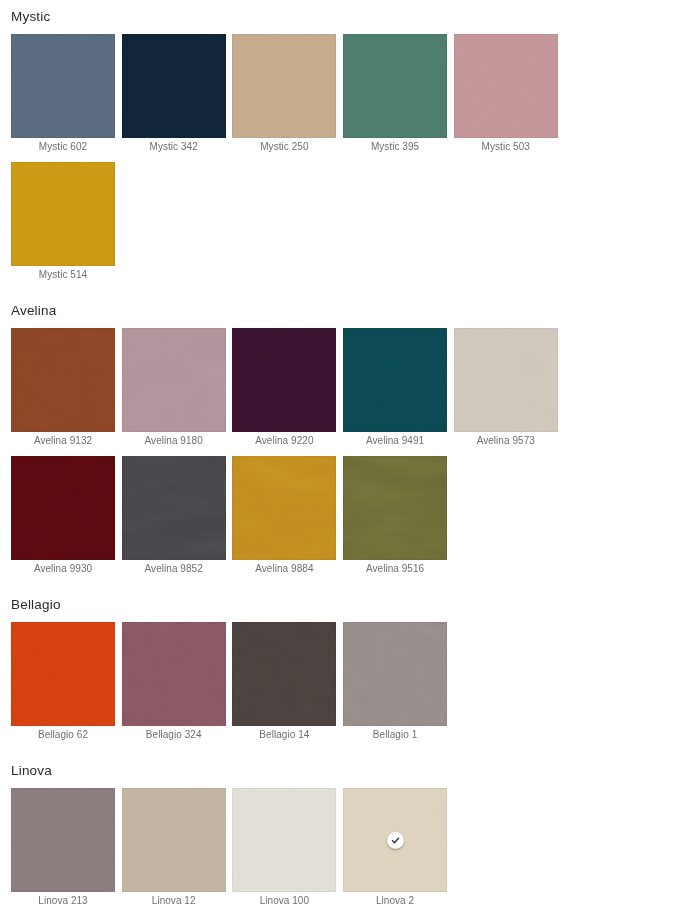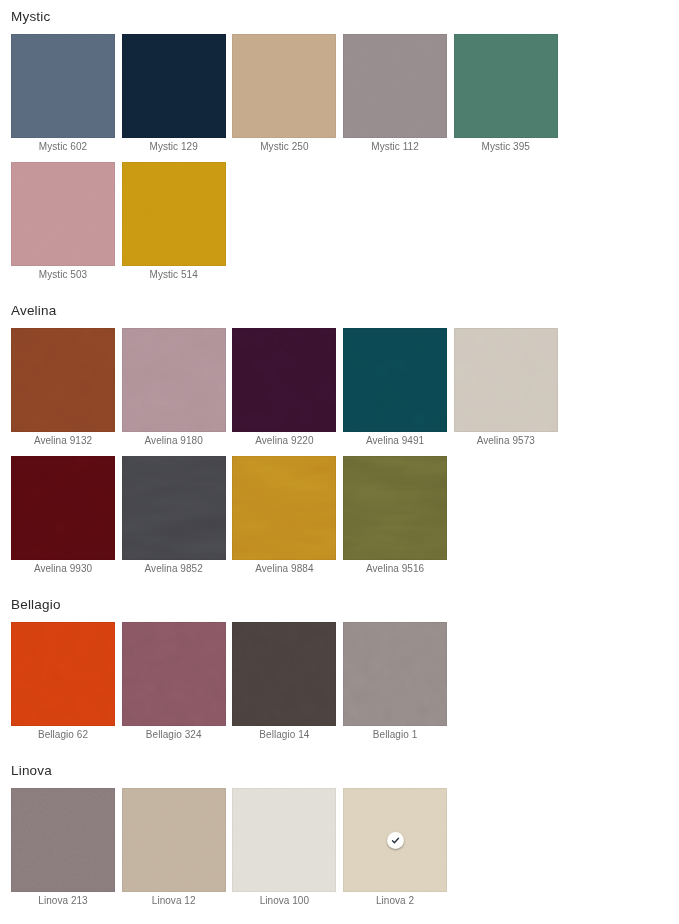"Mystic 129" div.swatch-label { text: 129 -> 342 }
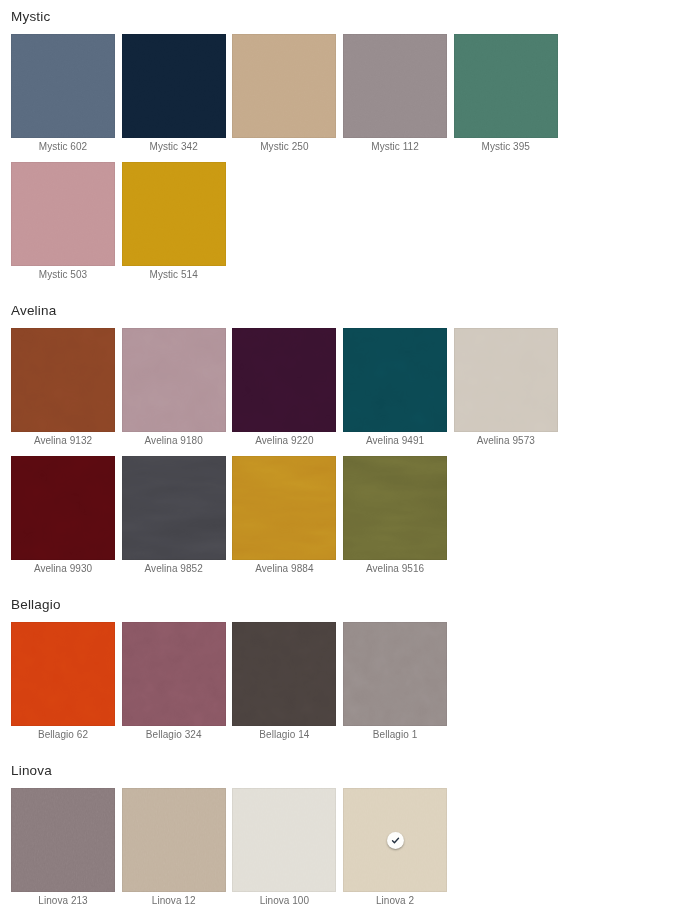"Mystic 112" div.swatch-cell { html: <div> <div> <svg> <defs> <filter> <feTurbulence></feTurbulence> <feColorMatrix></feColorMatrix> </filter> </defs> <rect></rect> </svg> </div> <div>Mystic 112</div> </div> -> none }
